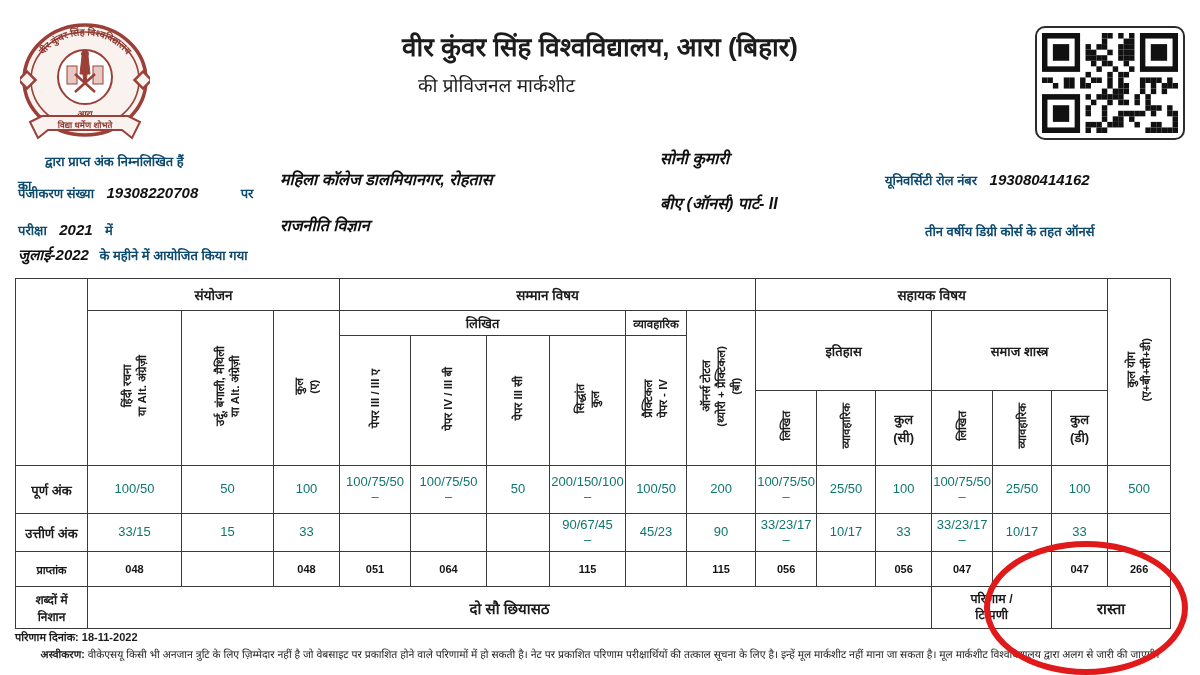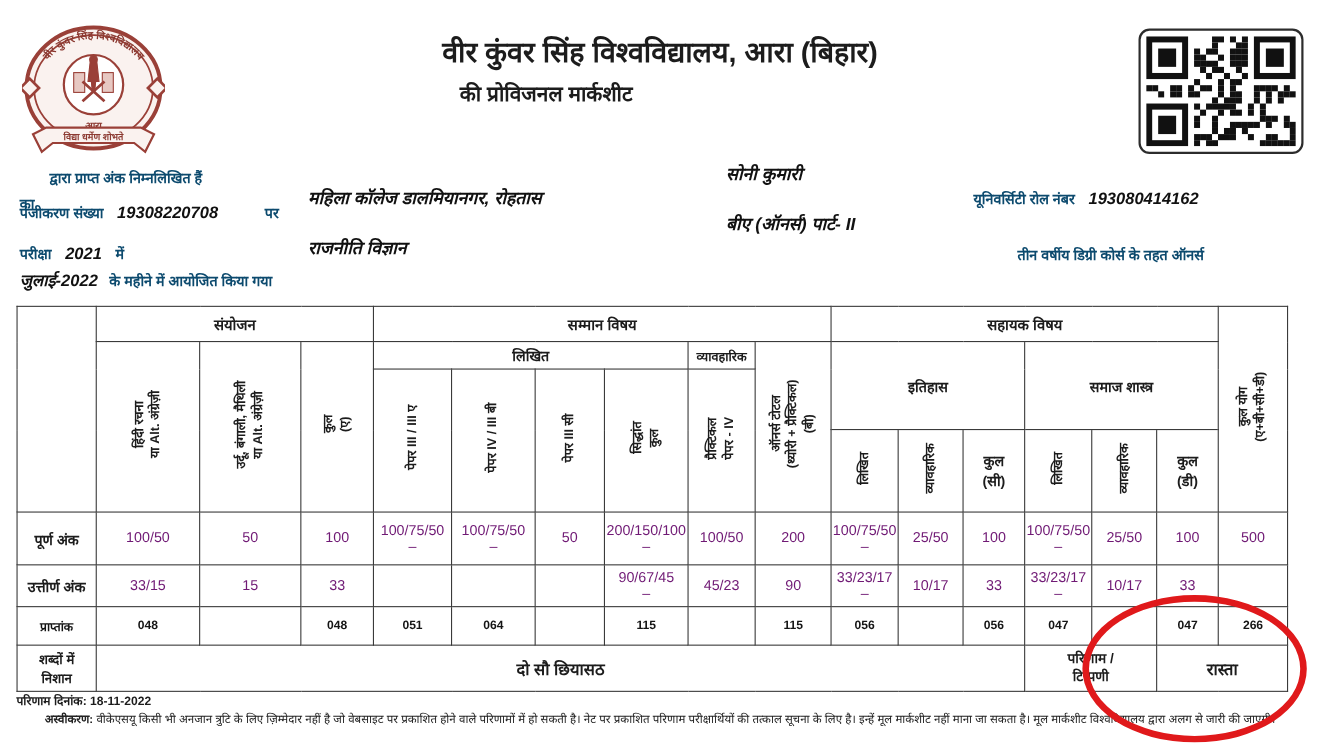"की प्रोविजनल मार्कशीट" .title2 { font-weight: 700 -> 400 }
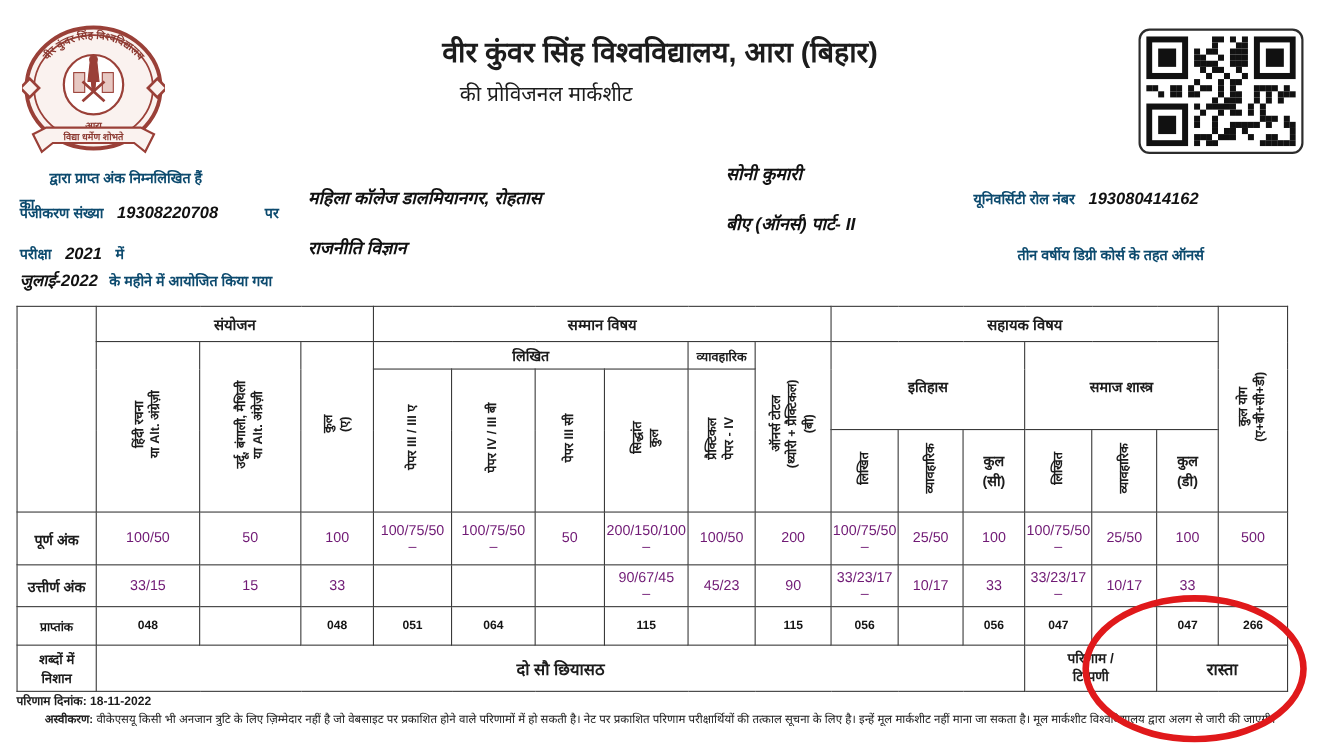"100/50" td.n { color: #701a75 -> #0f766e }
